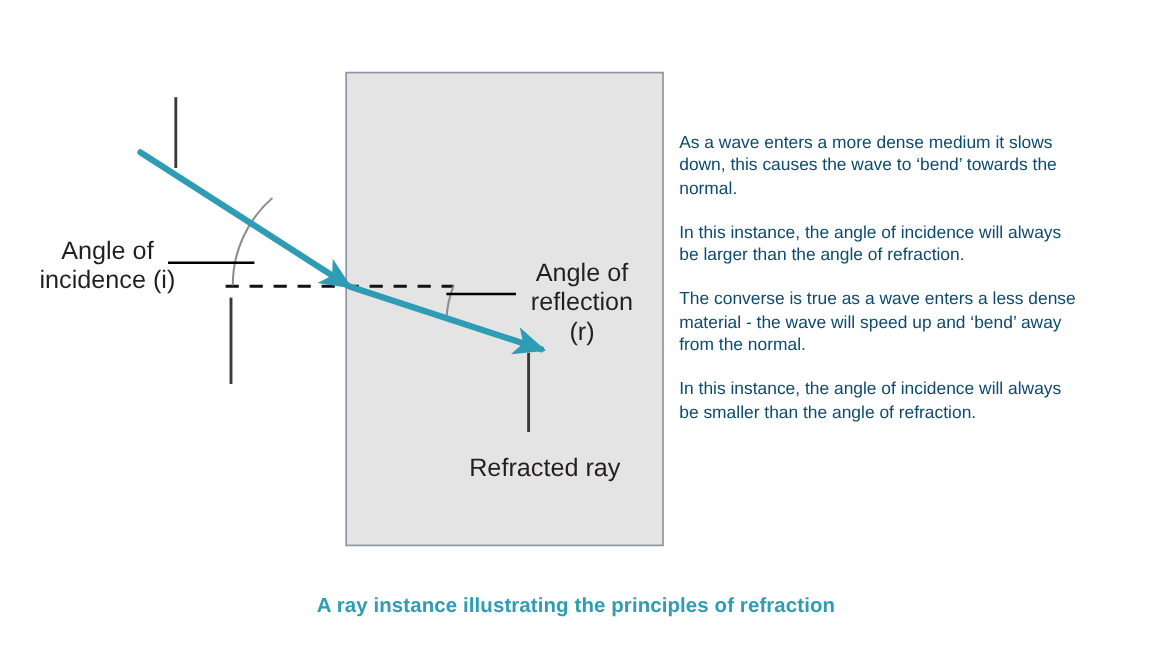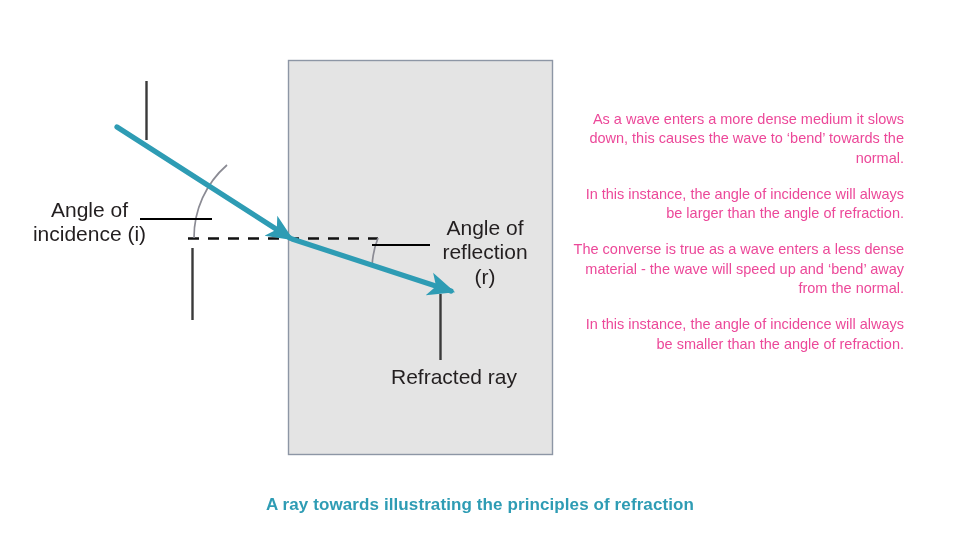"As a wave enters a" #explanation { color: #ec4899 -> #0c4a6e; text-align: right -> left }
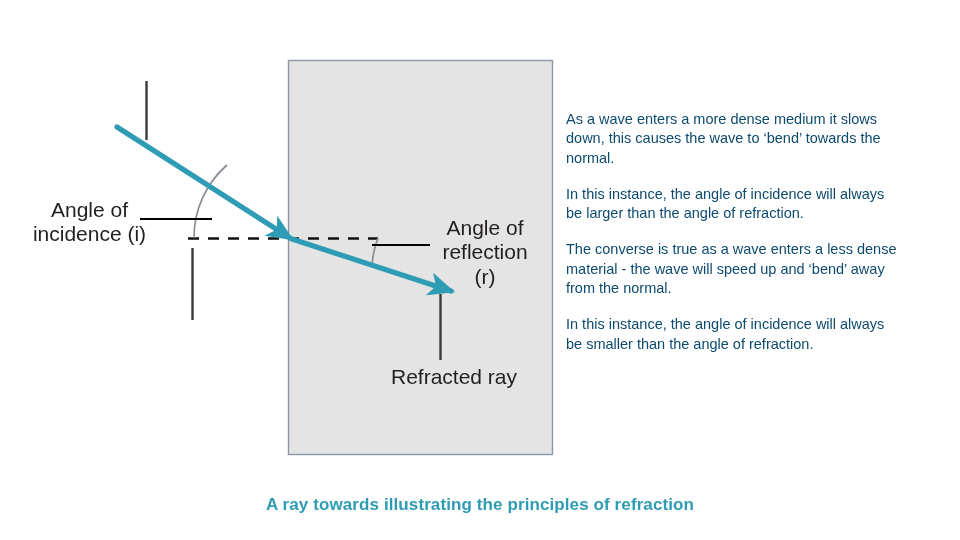"Refracted ray" #label-refracted-ray { top: 365px -> 379px }
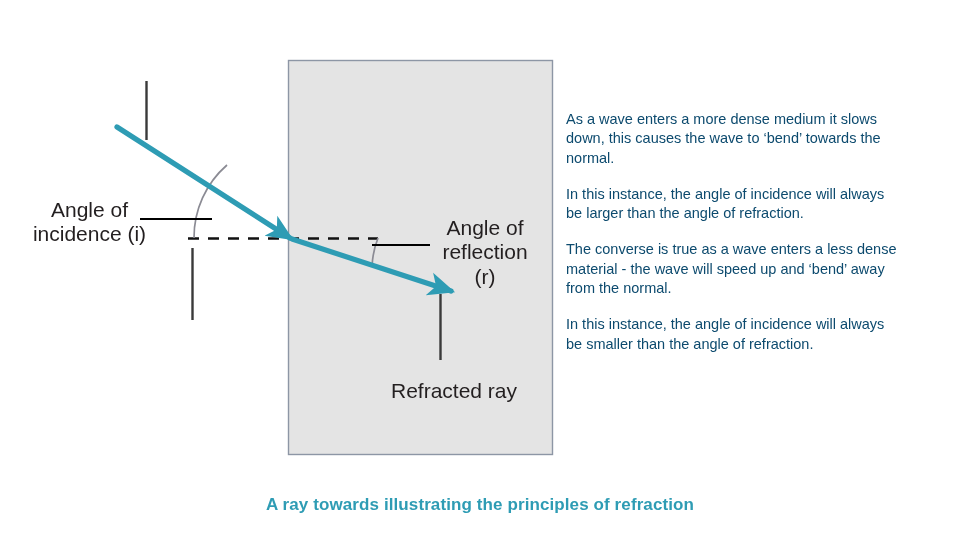"A ray towards illustrating the" div { text: towards -> instance }
